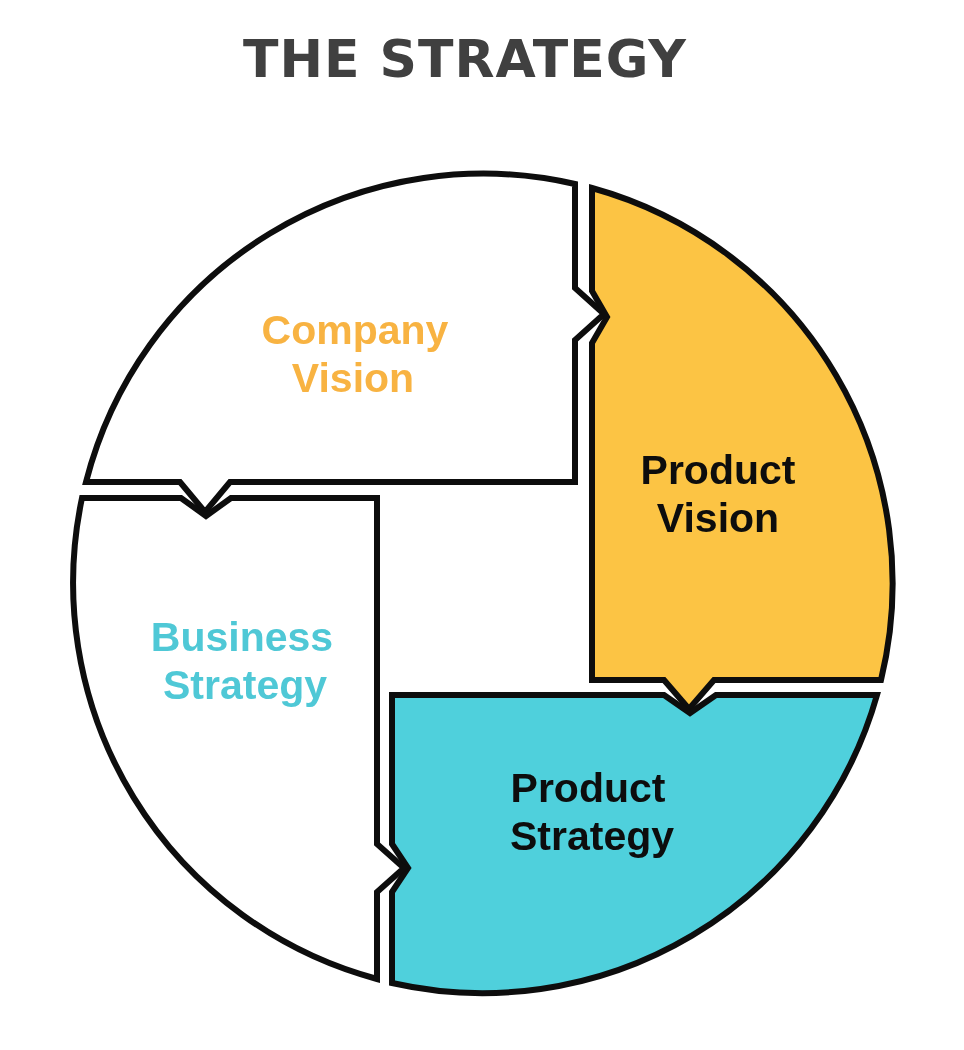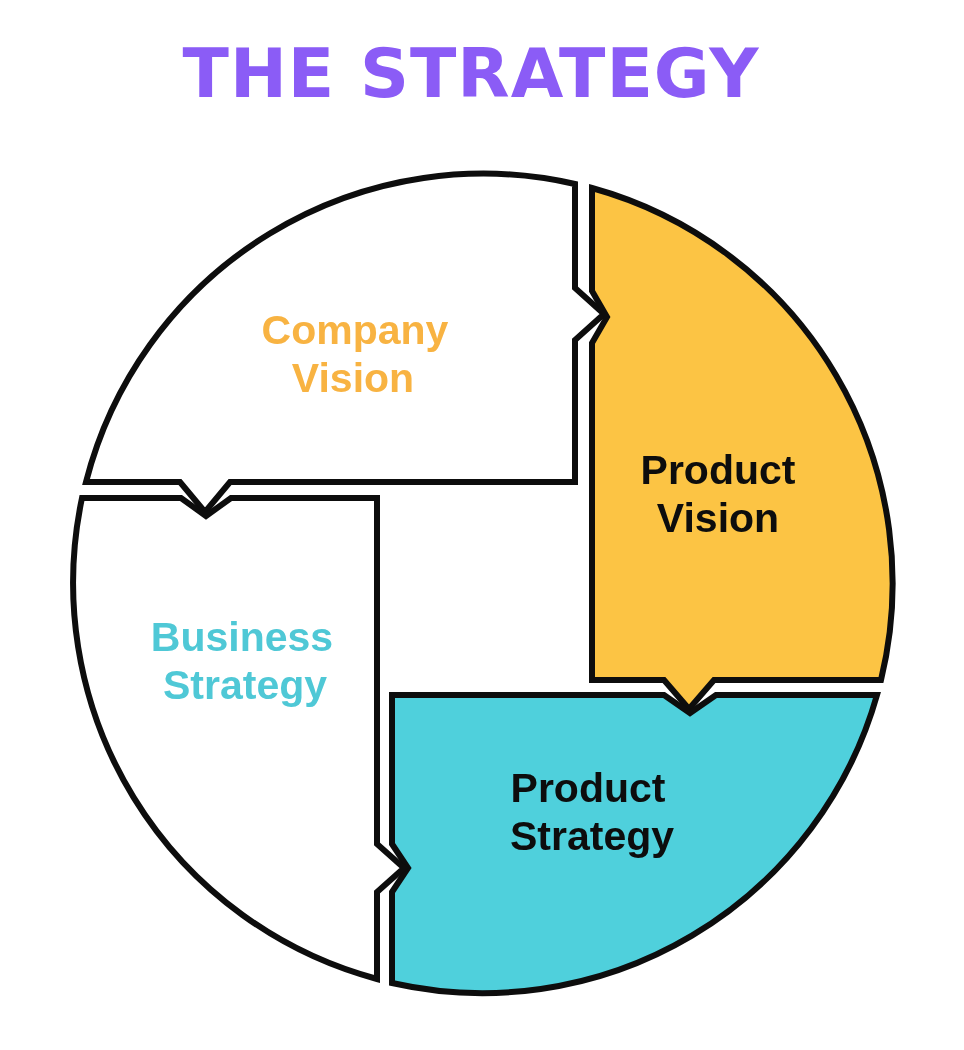"THE STRATEGY" .page-title { color: #8b5cf6 -> #404040; font-size: 68px -> 52px; margin: 16px -> 10px }
